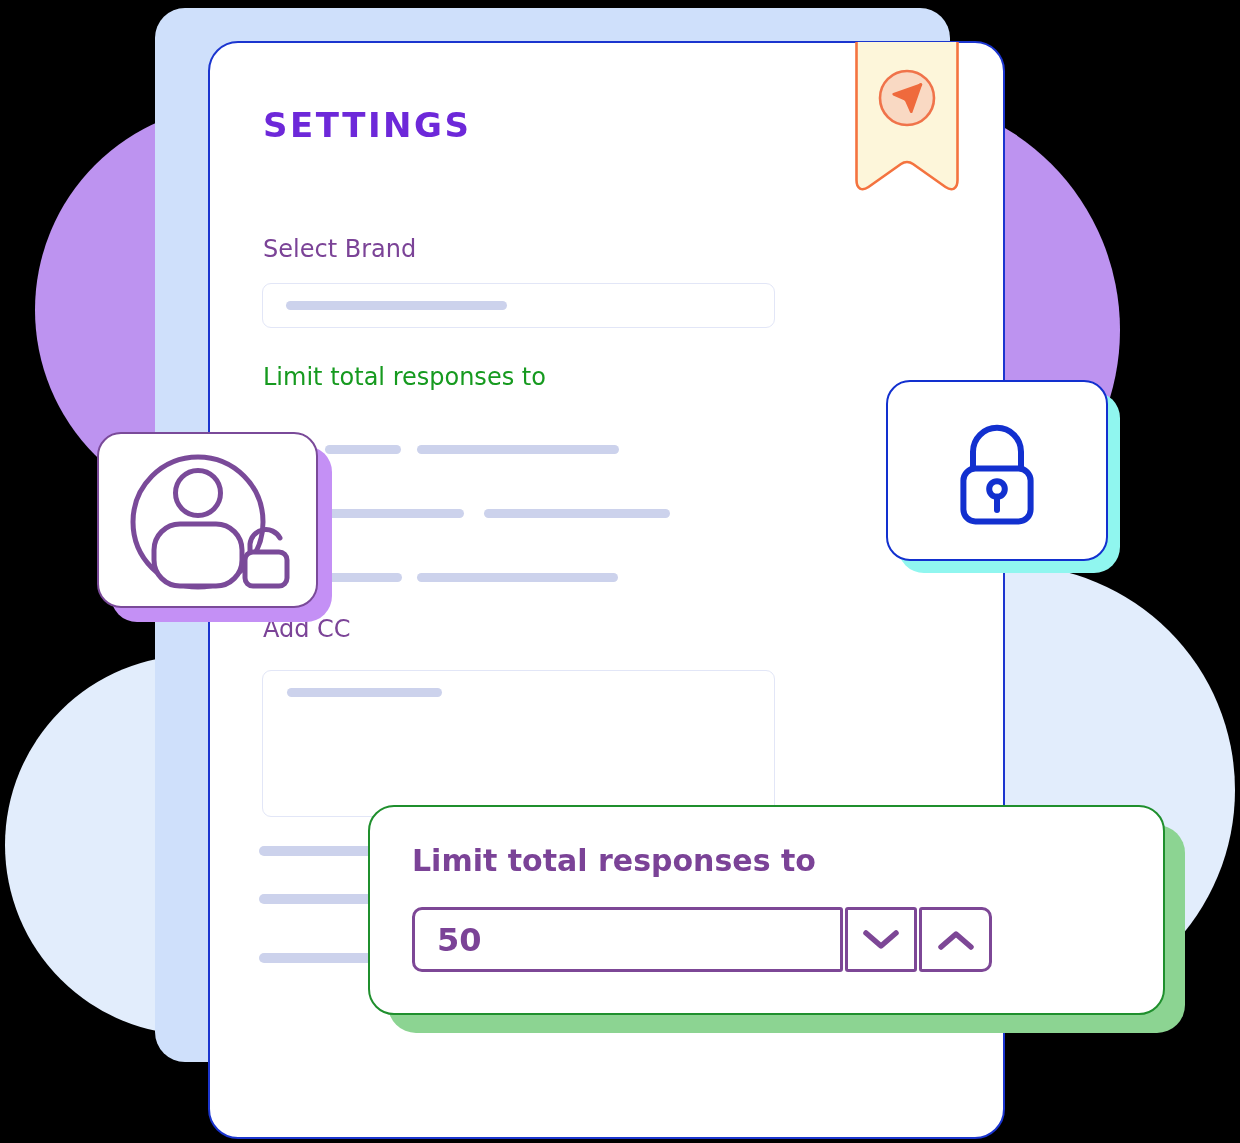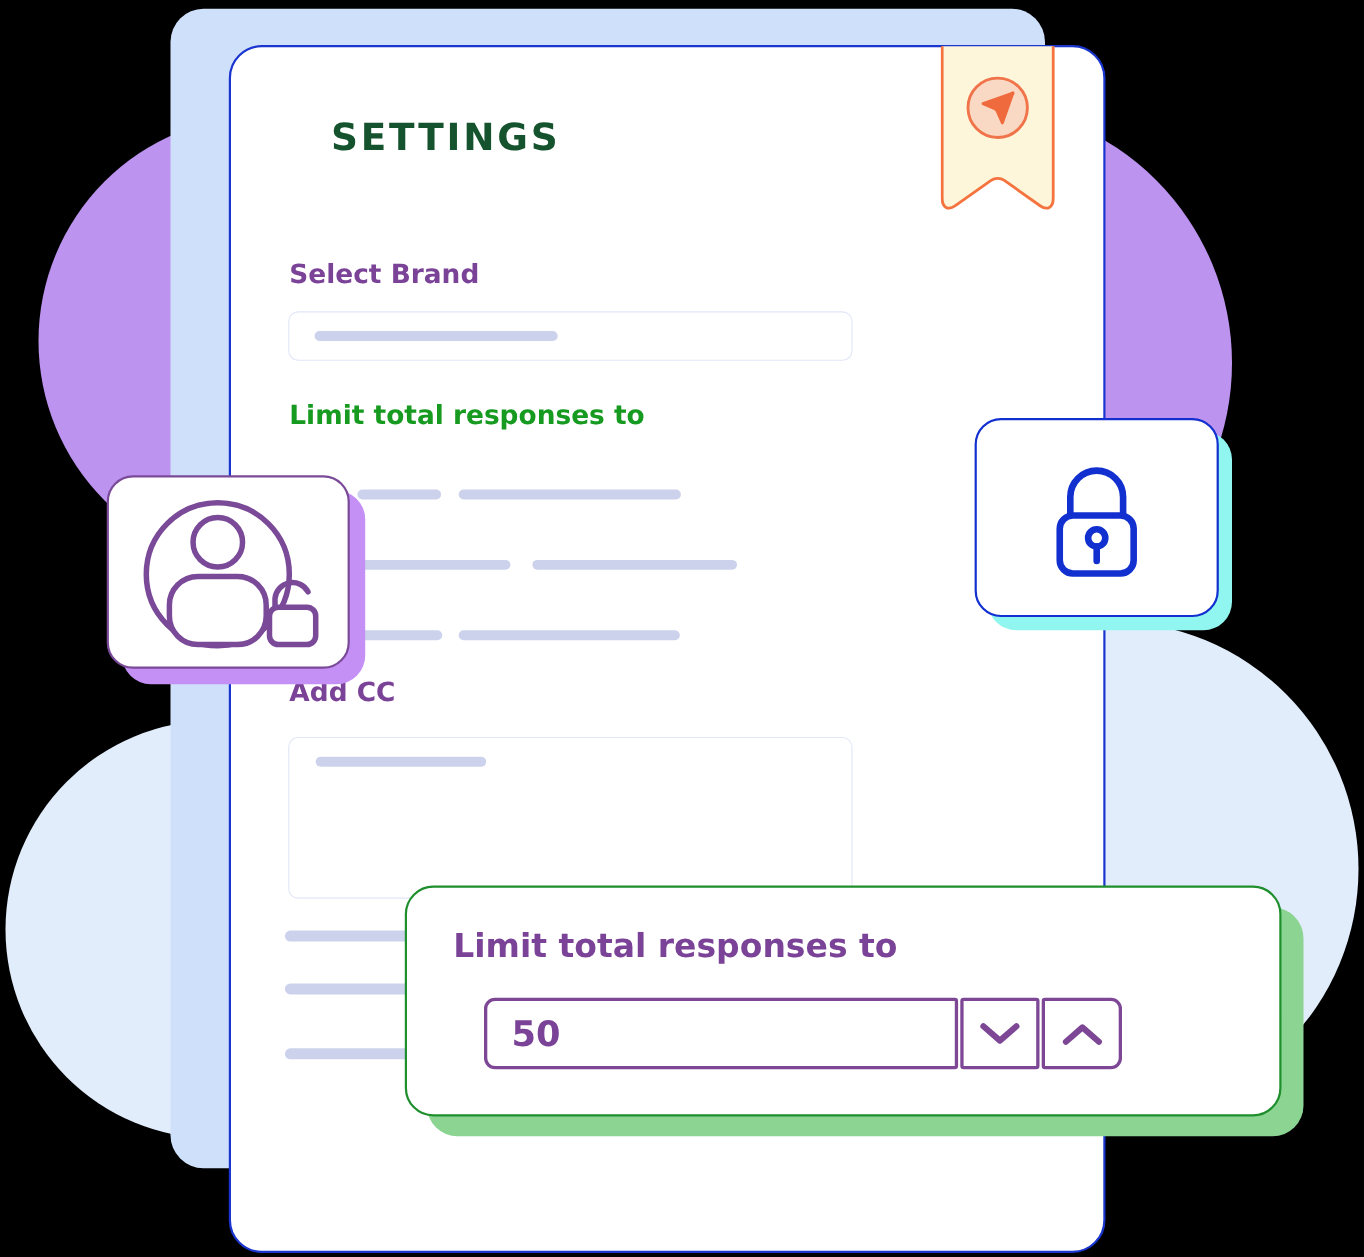"SETTINGS" .card-title { color: #14532d -> #6d28d9; margin-left: 38px -> none }
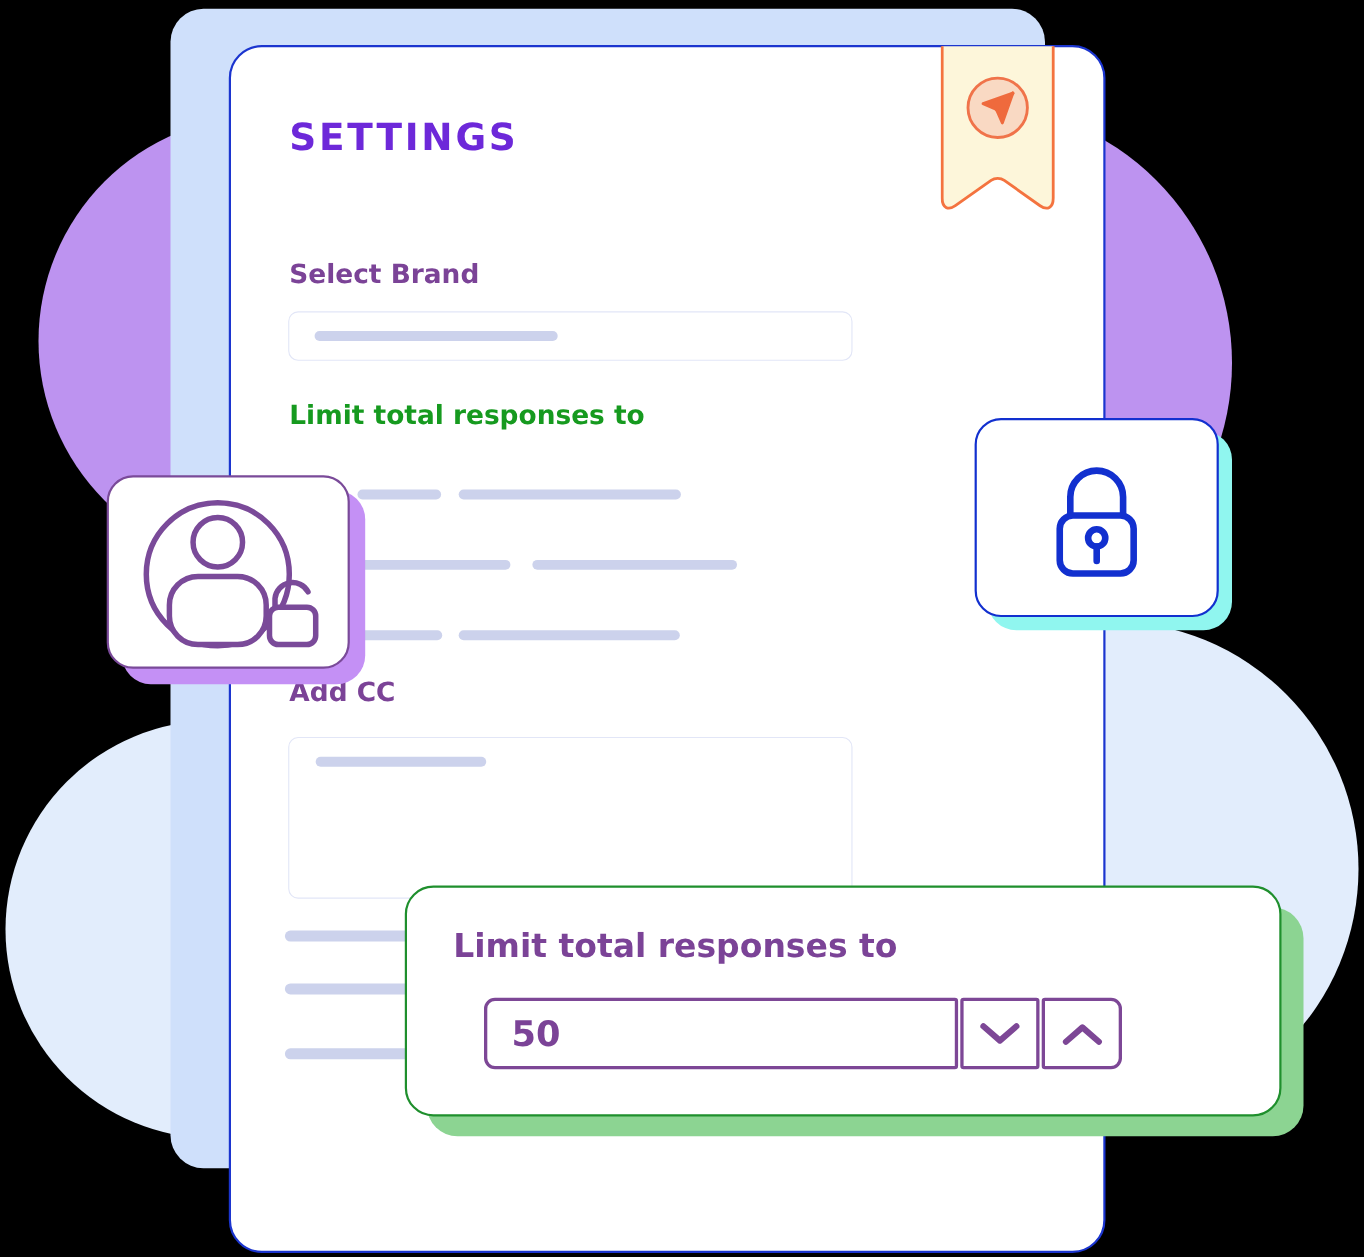"Select Brand" .field-label { font-weight: 700 -> 400 }
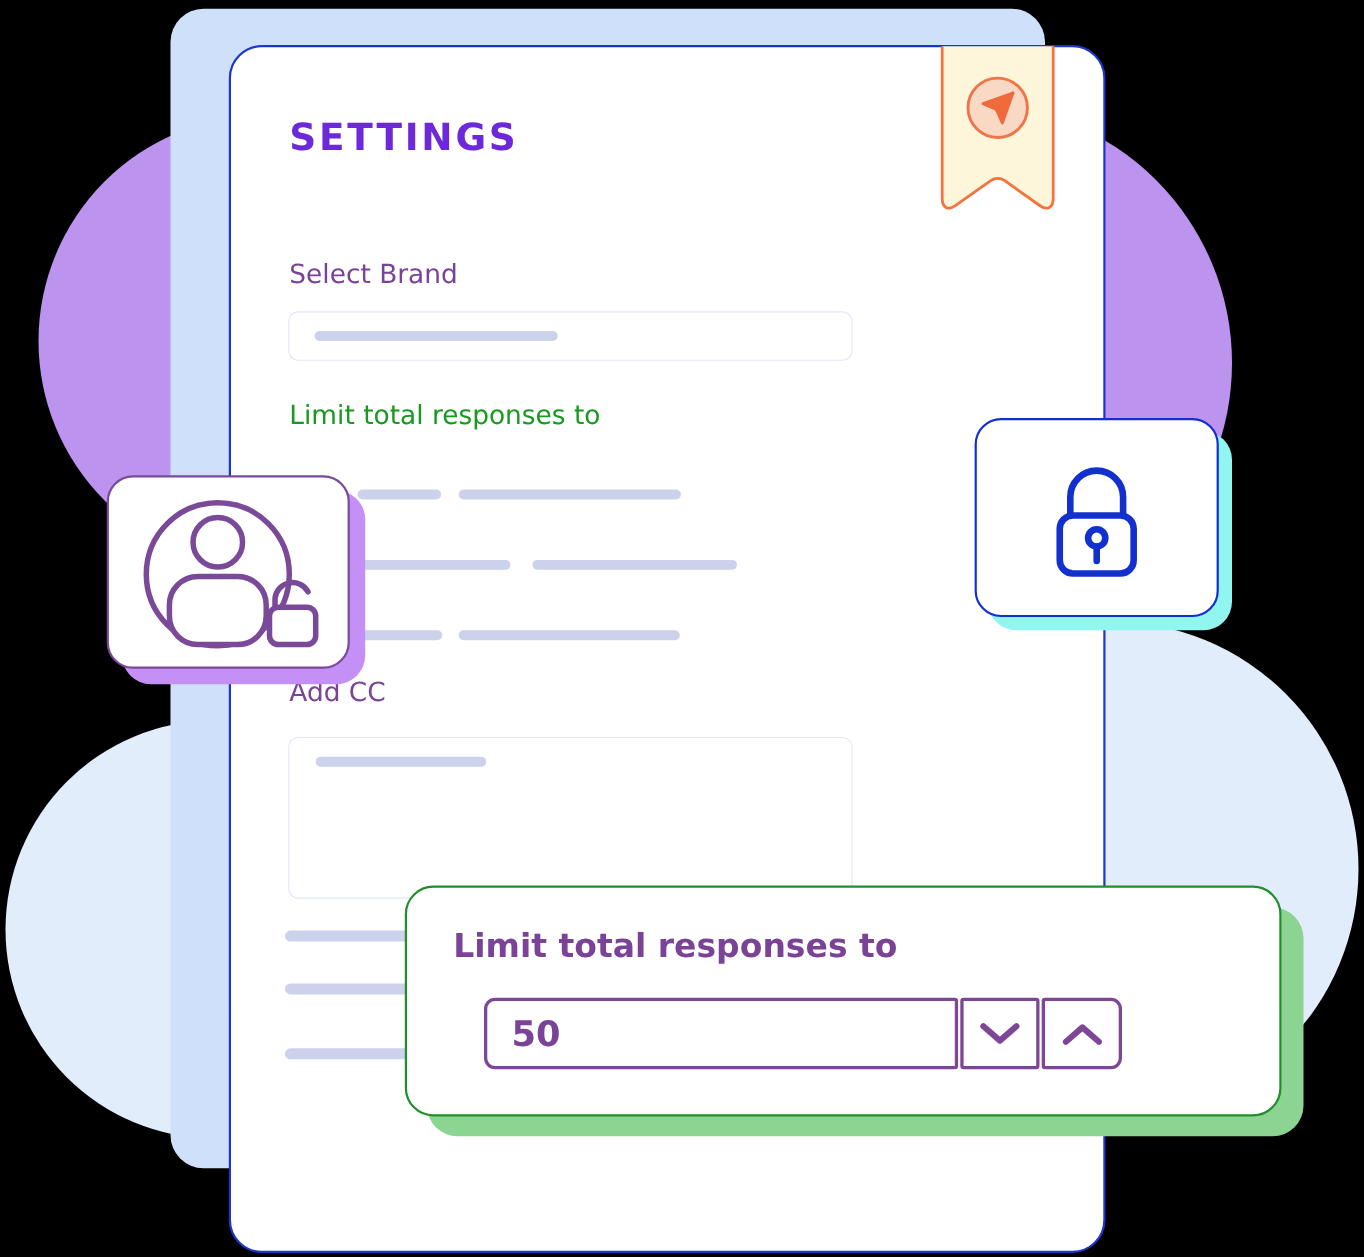"50" #number-control { margin-left: 28px -> none }
